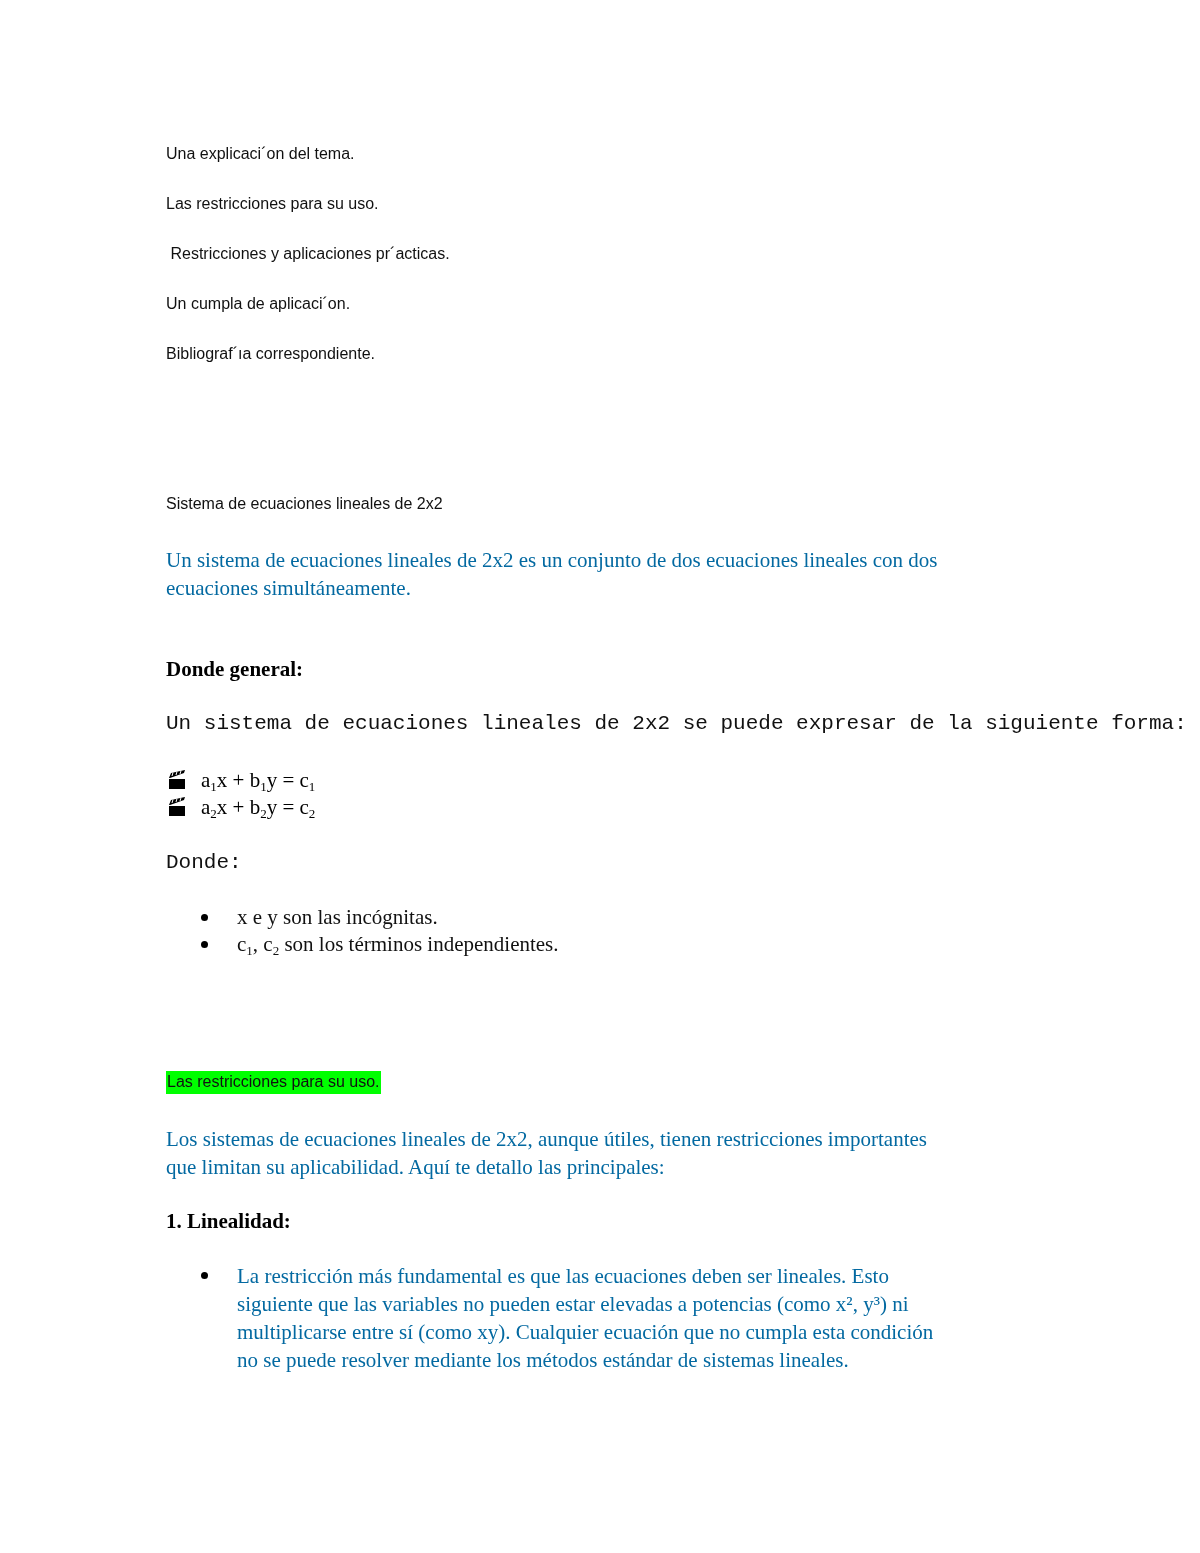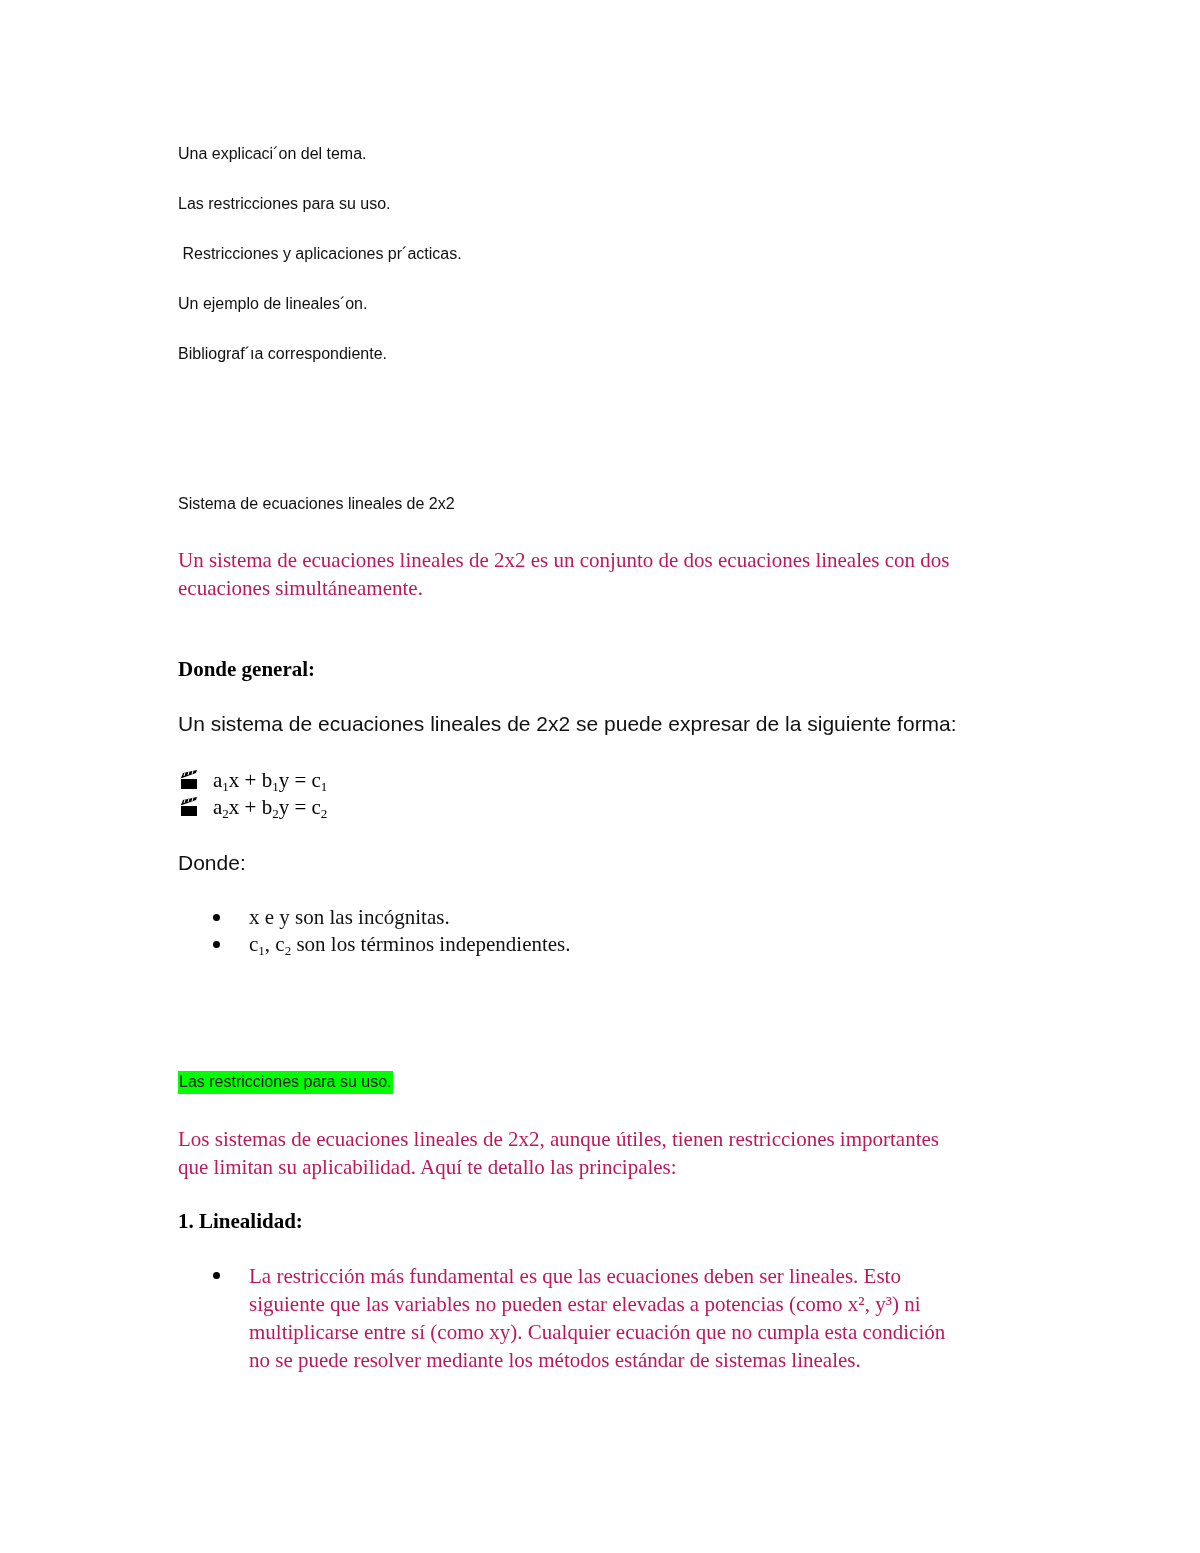"Una explicaci´on del tema." .page { left: 12px -> 0 }
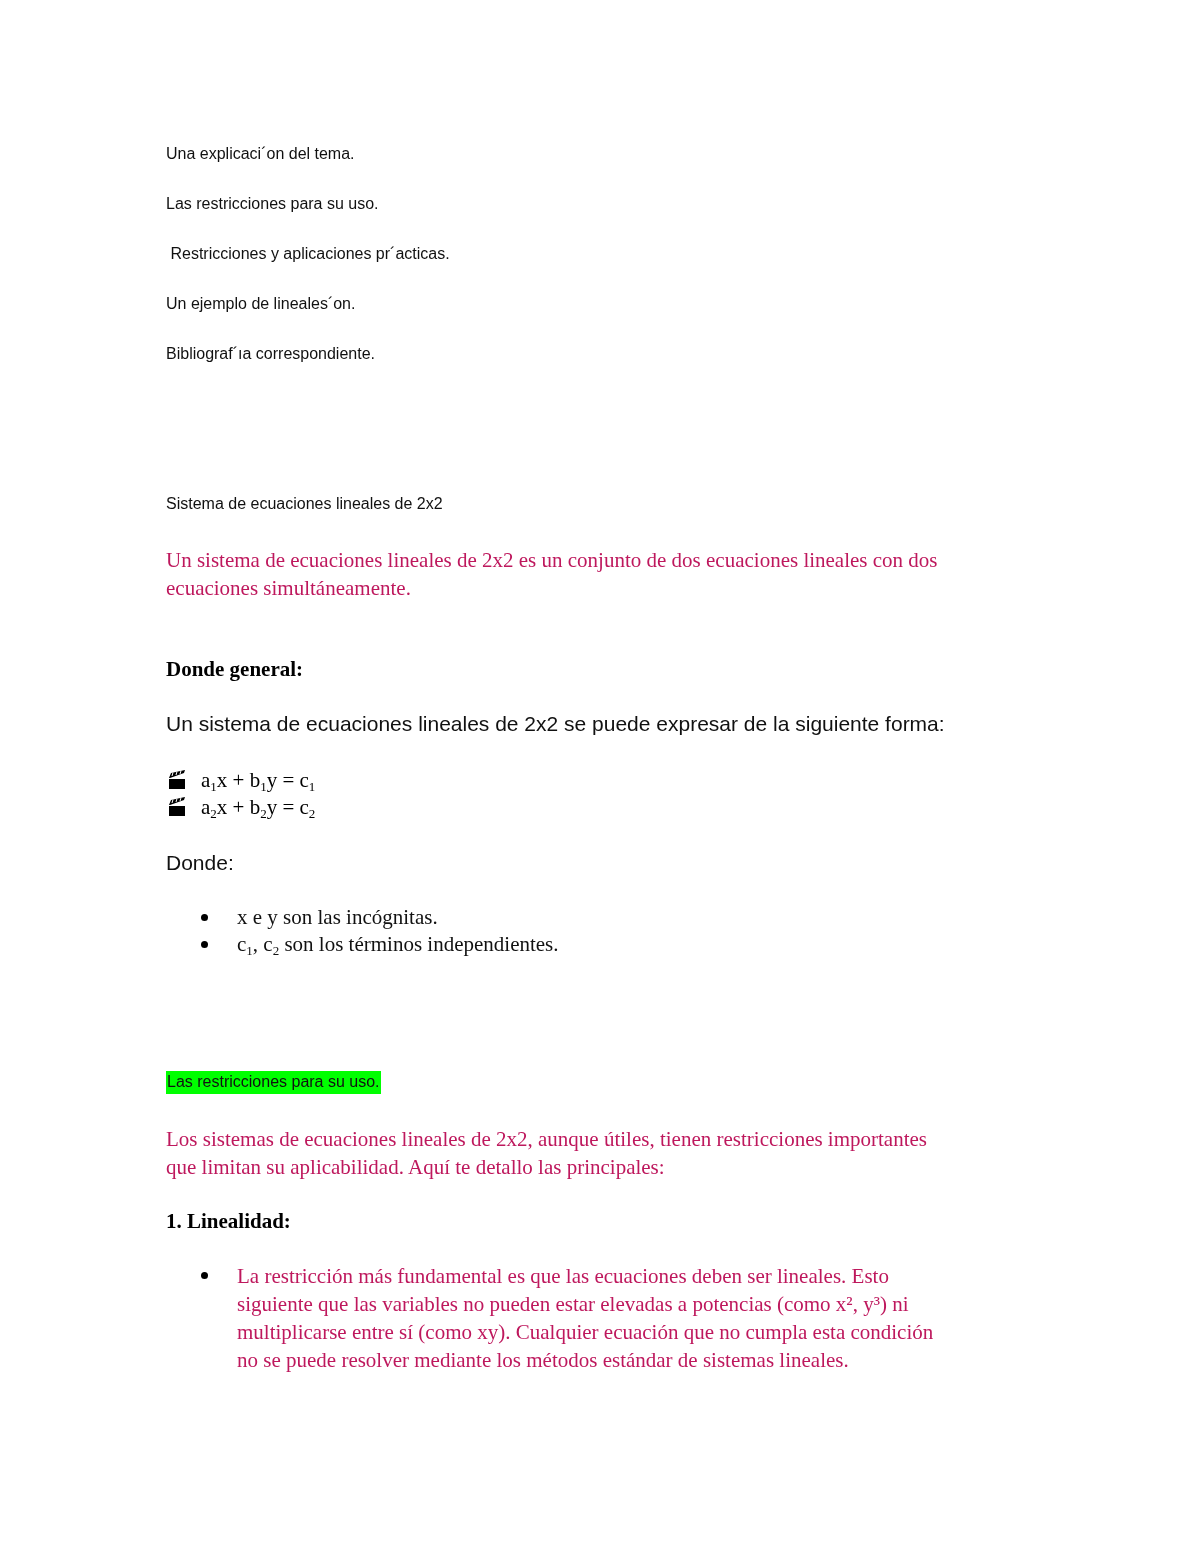"Un ejemplo de lineales´on." div.abs { text: ejemplo de lineales -> cumpla de aplicaci }
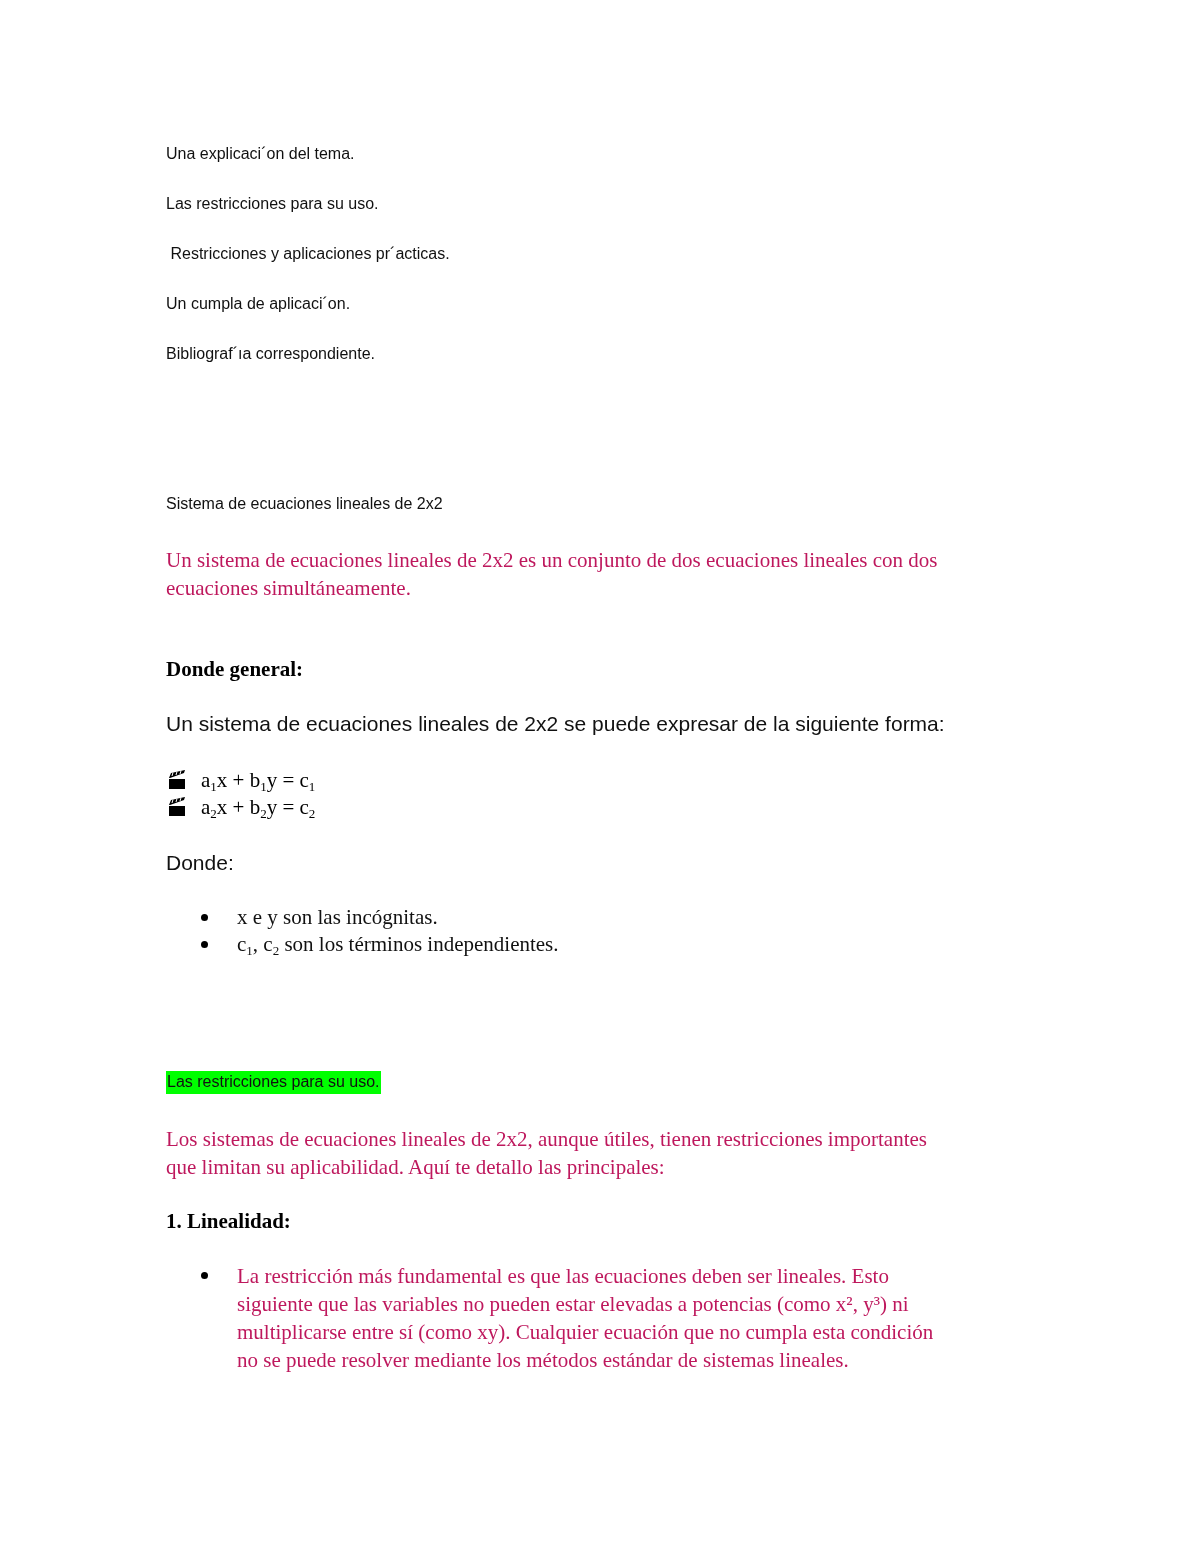"Un sistema de ecuaciones lineales de 2x2 es" .serif-block { color: #be185d -> #0369a1 }
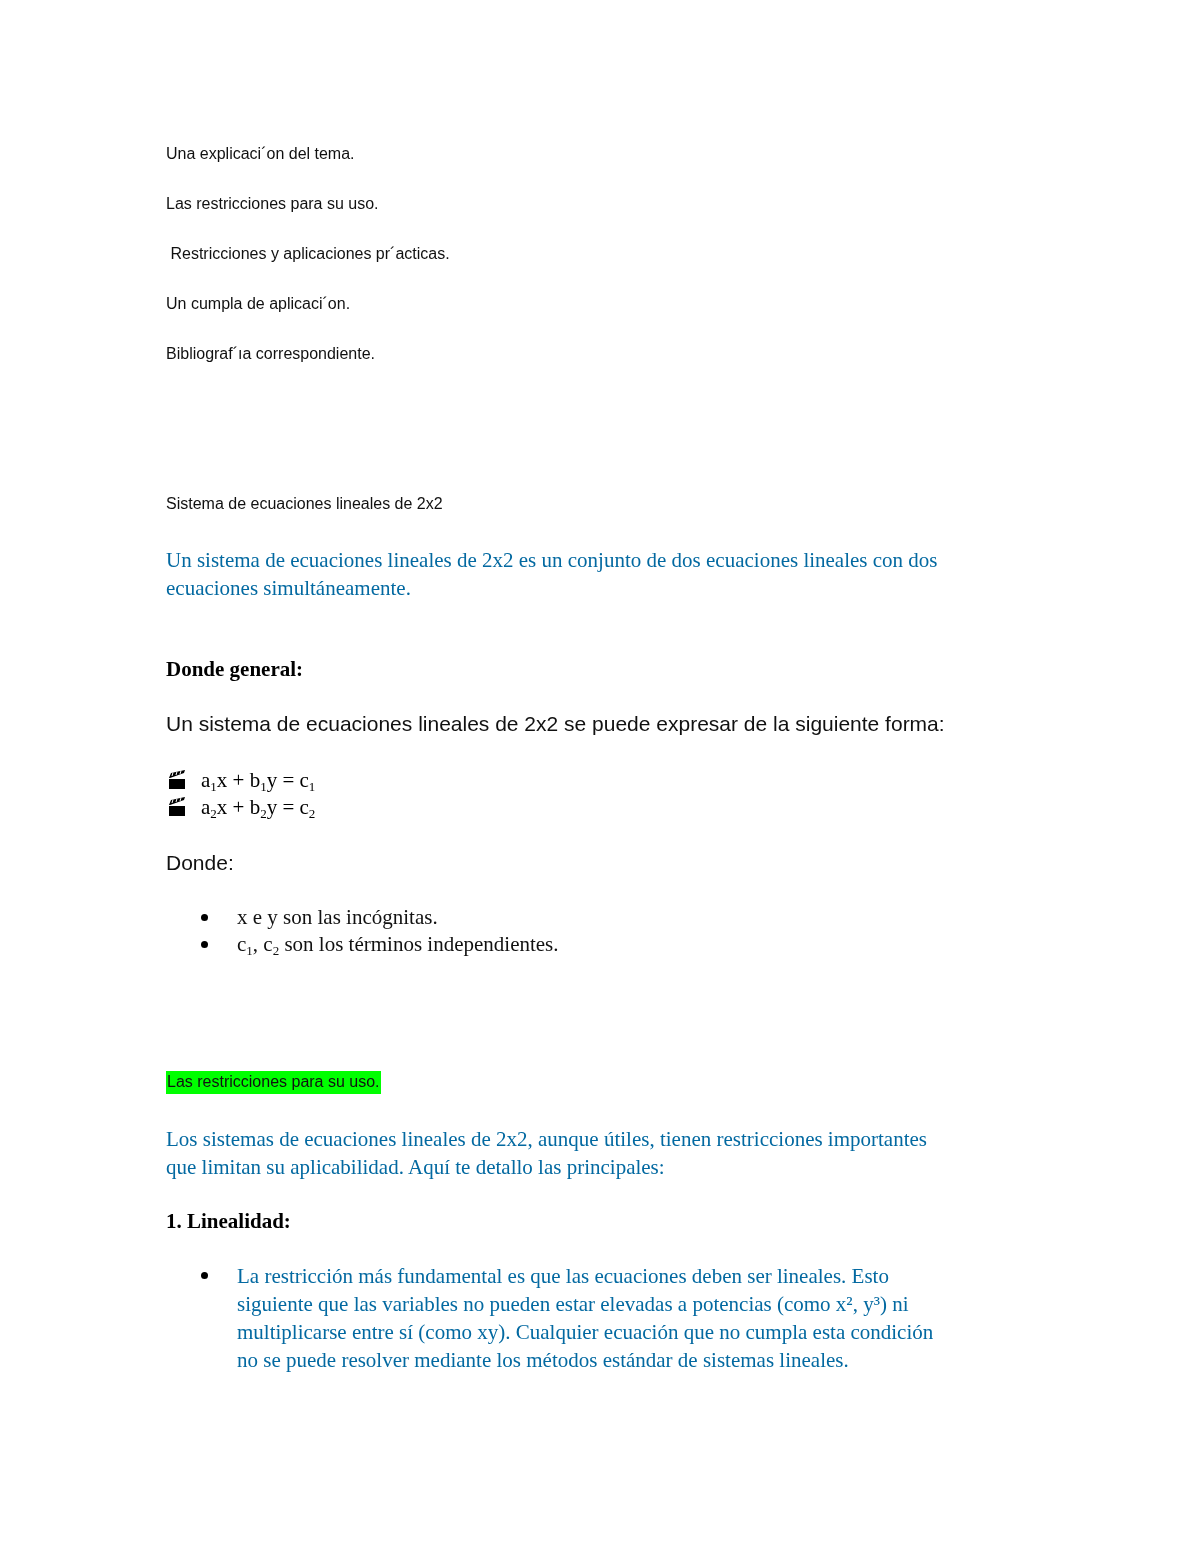"Un sistema de ecuaciones lineales de 2x2 se" .serif { font-family: Liberation Sans, sans-serif -> Liberation Mono, monospace }
